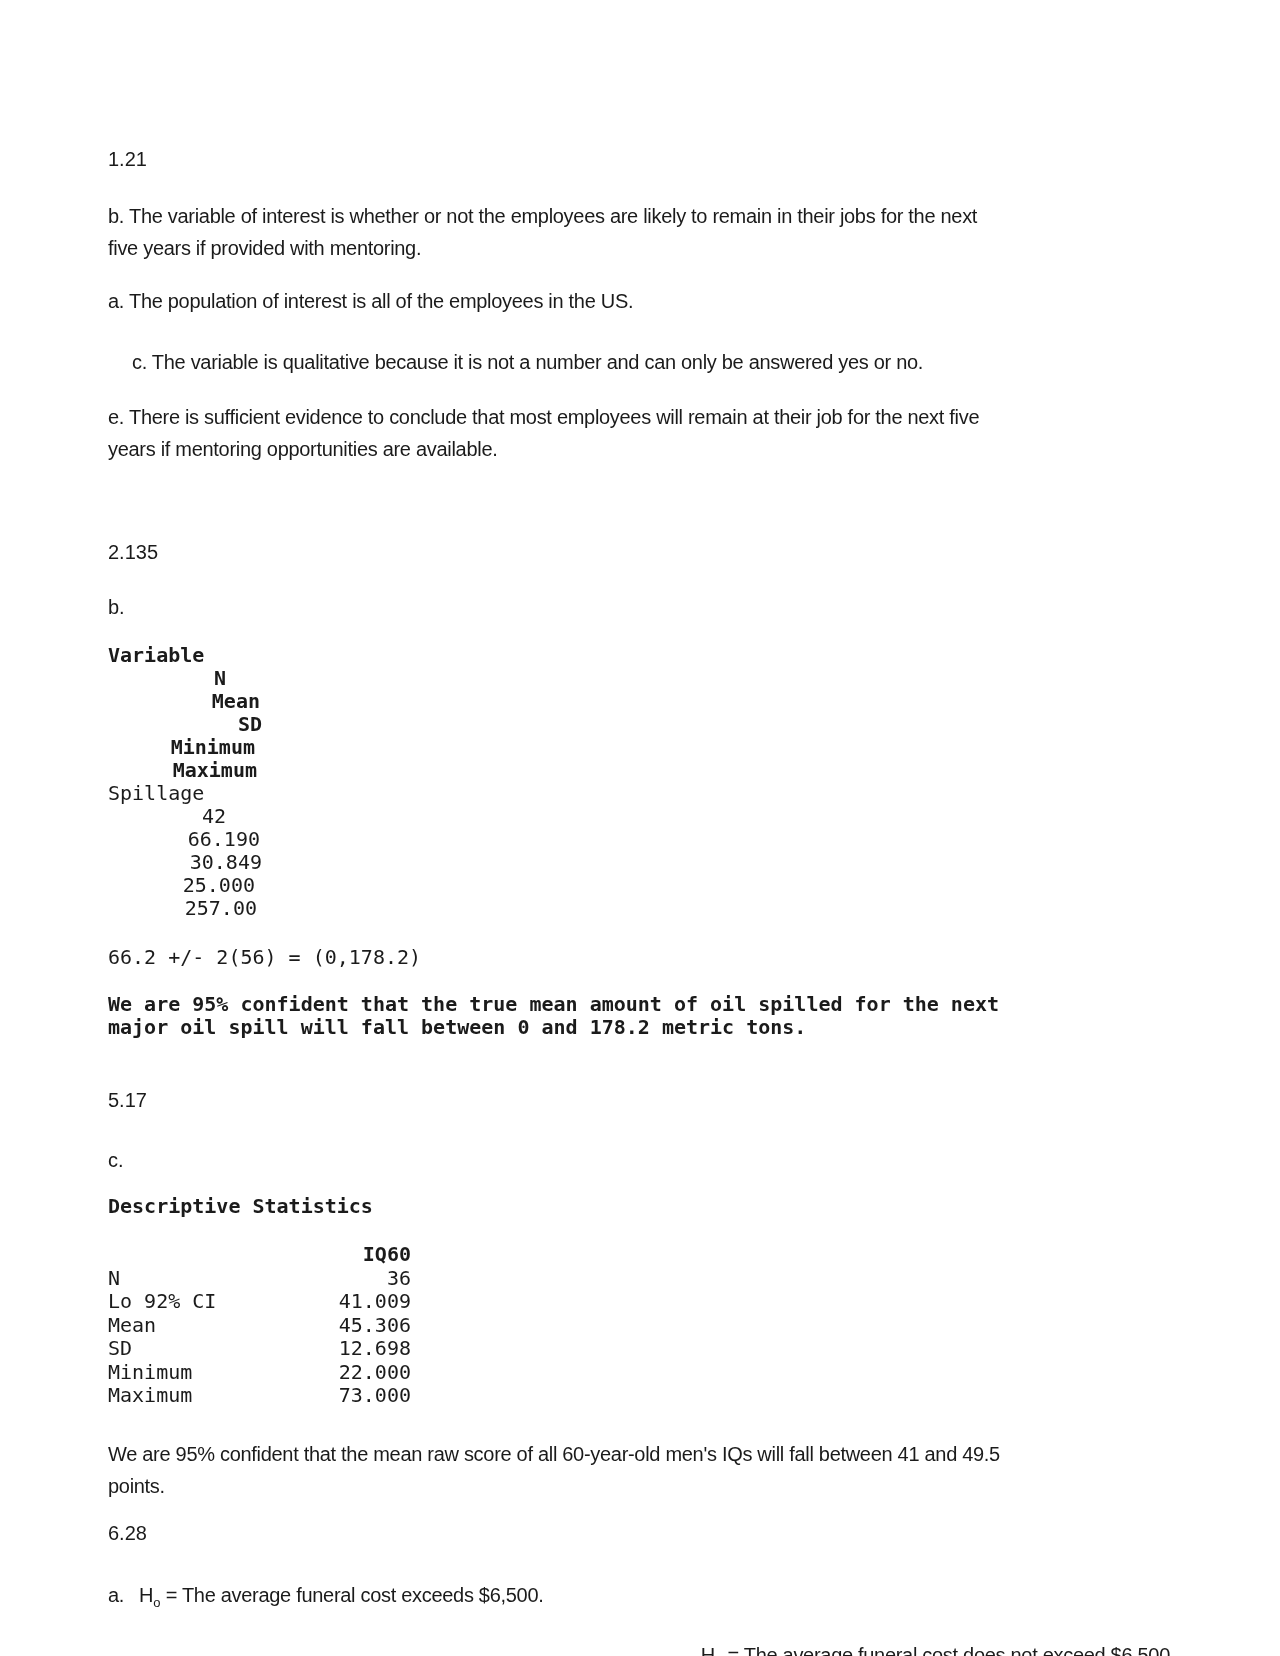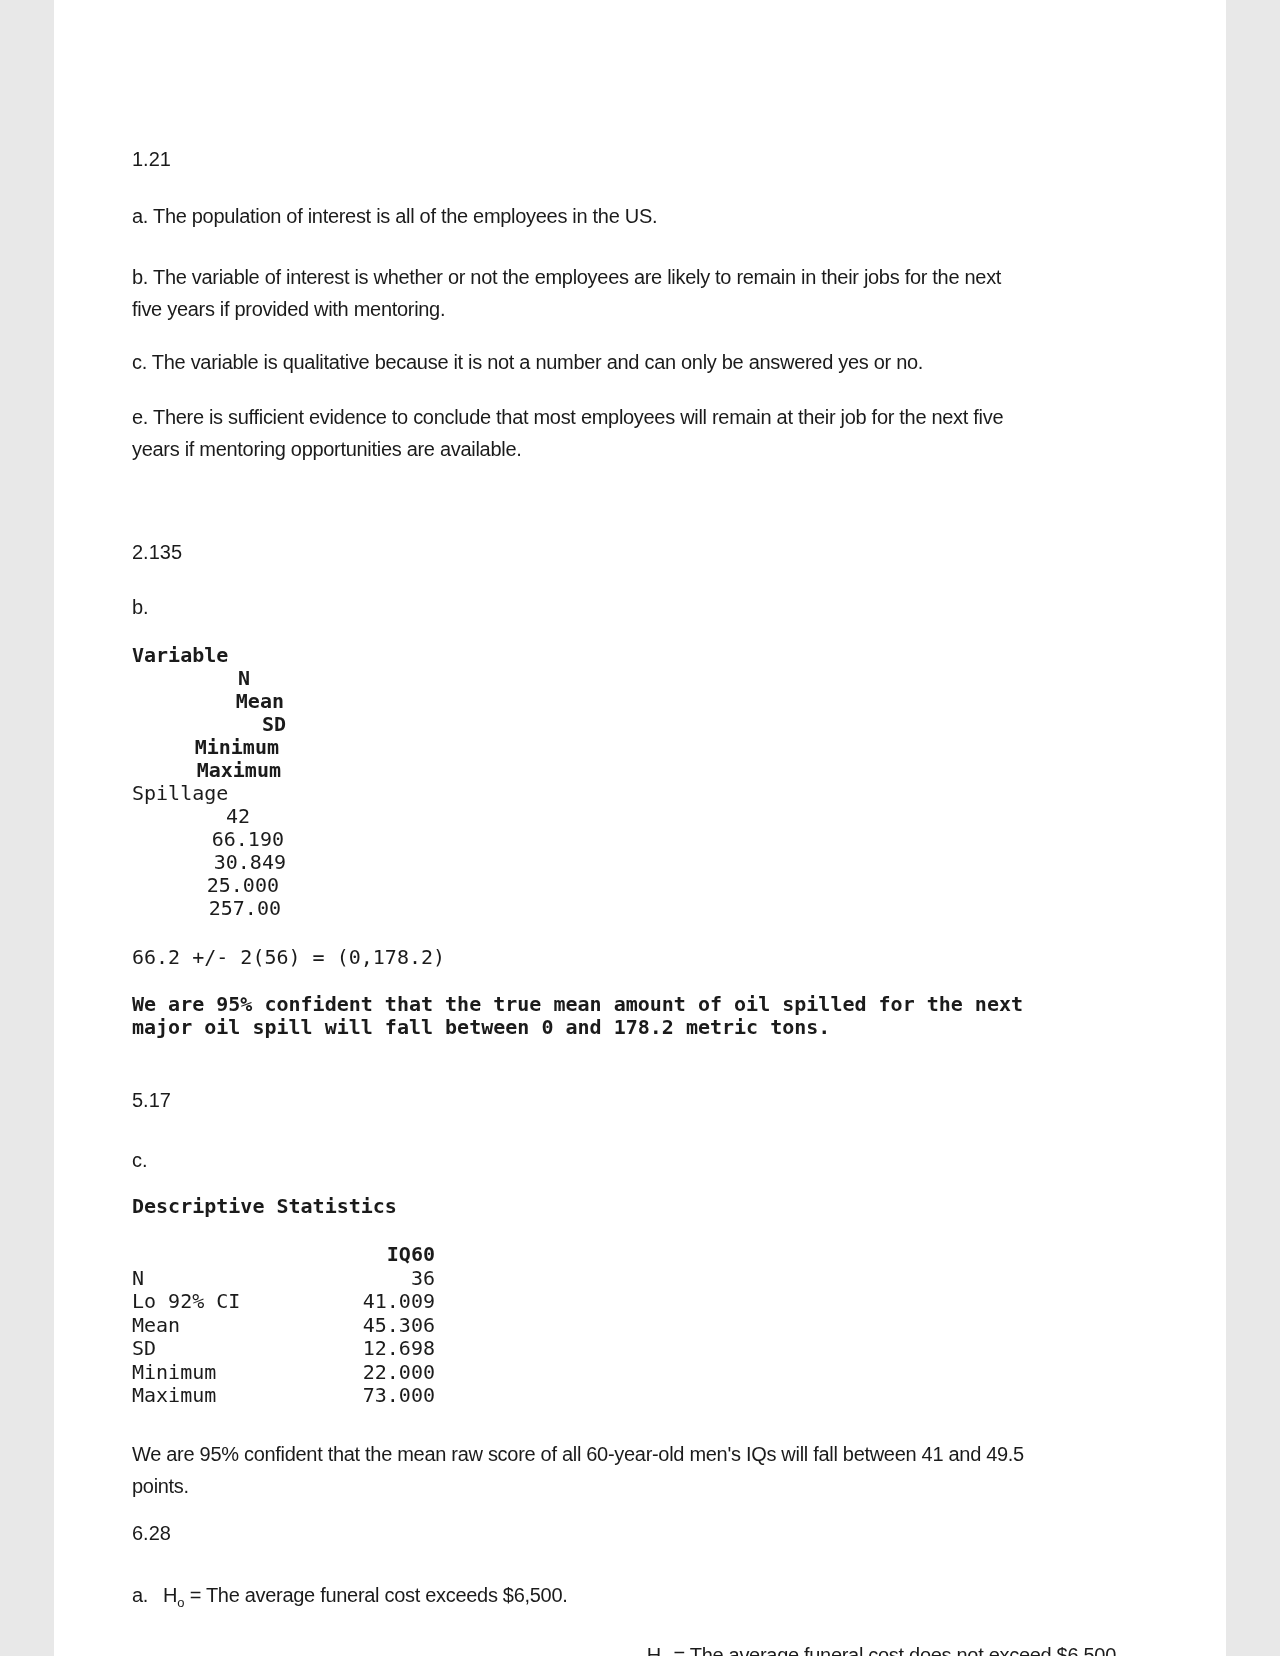"1.21" .page { padding: 148px 110px 0 78px -> 148px 110px 0 108px; width: 1172px -> 1280px }
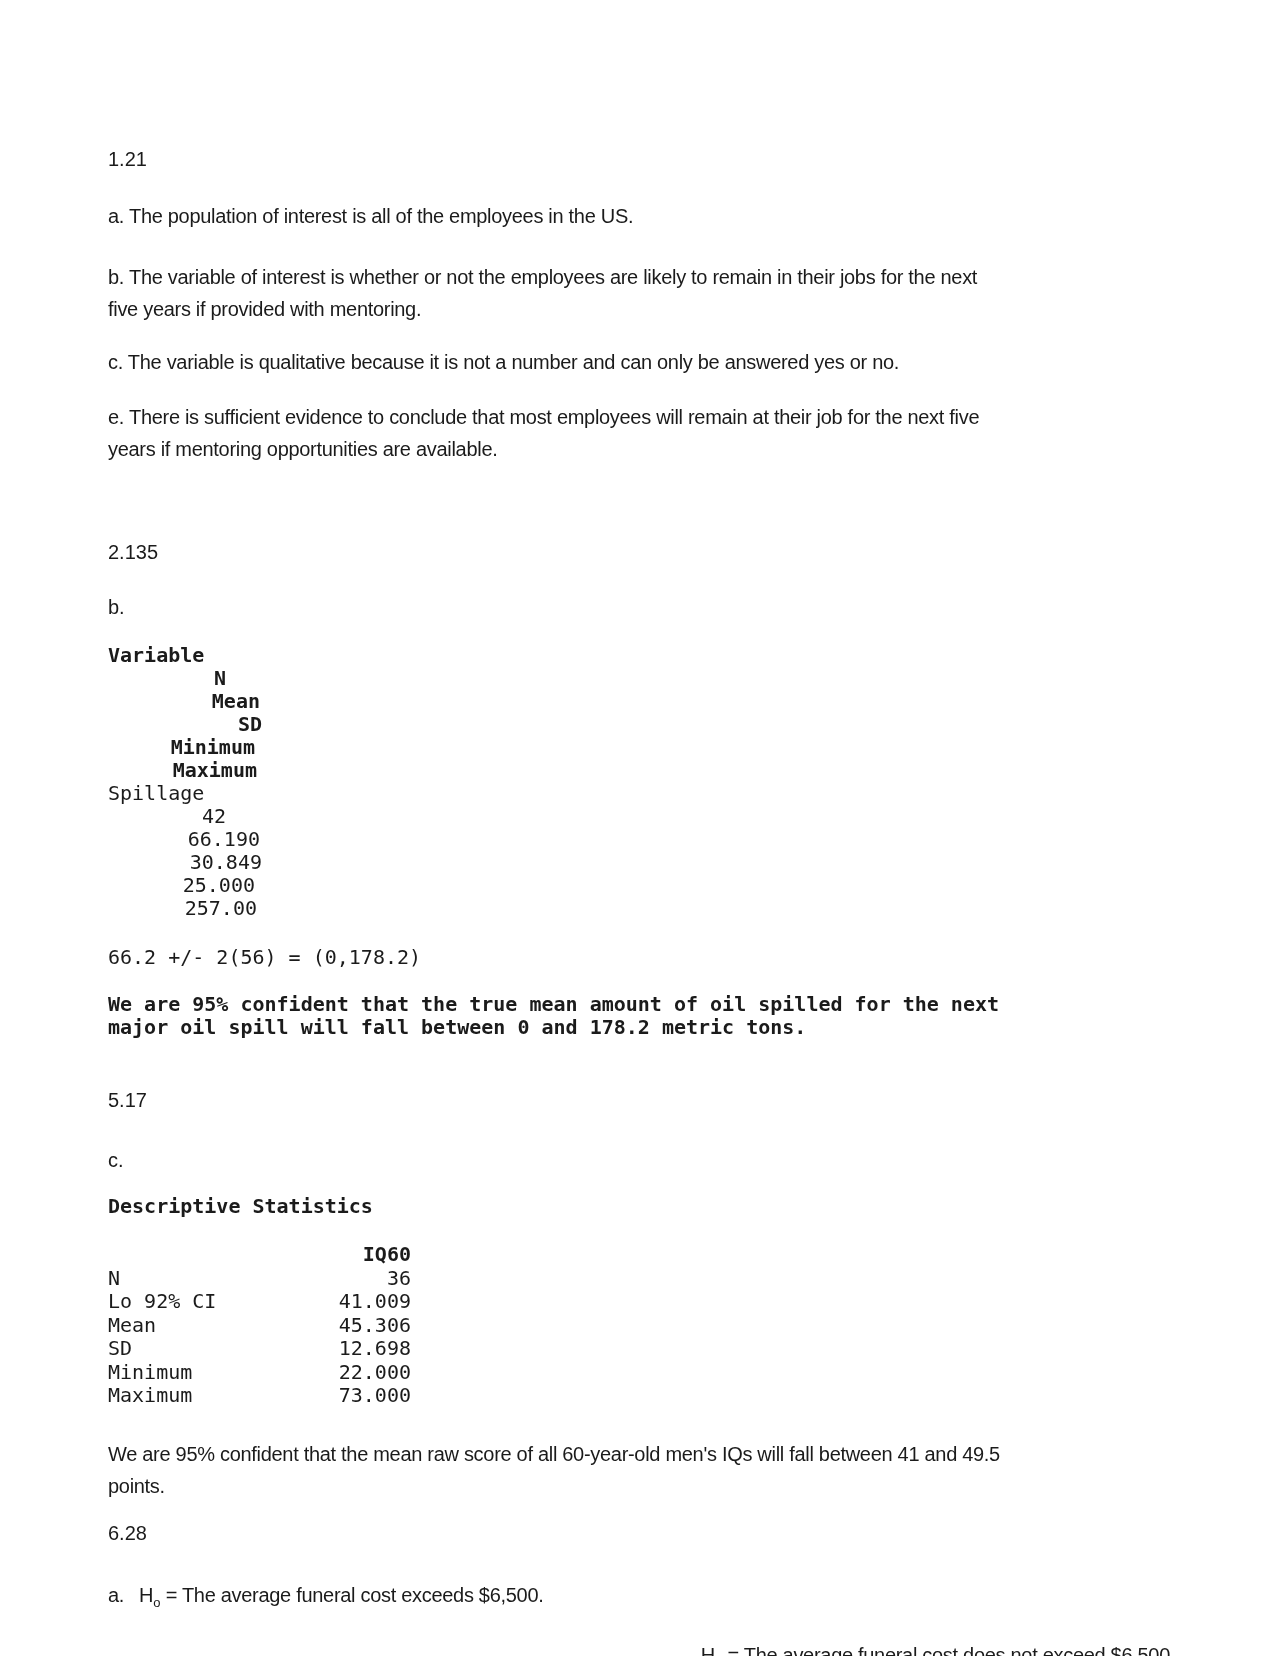"a. The population of interest" p.para { order: before "b. The variable of interest" -> after "b. The variable of interest" }
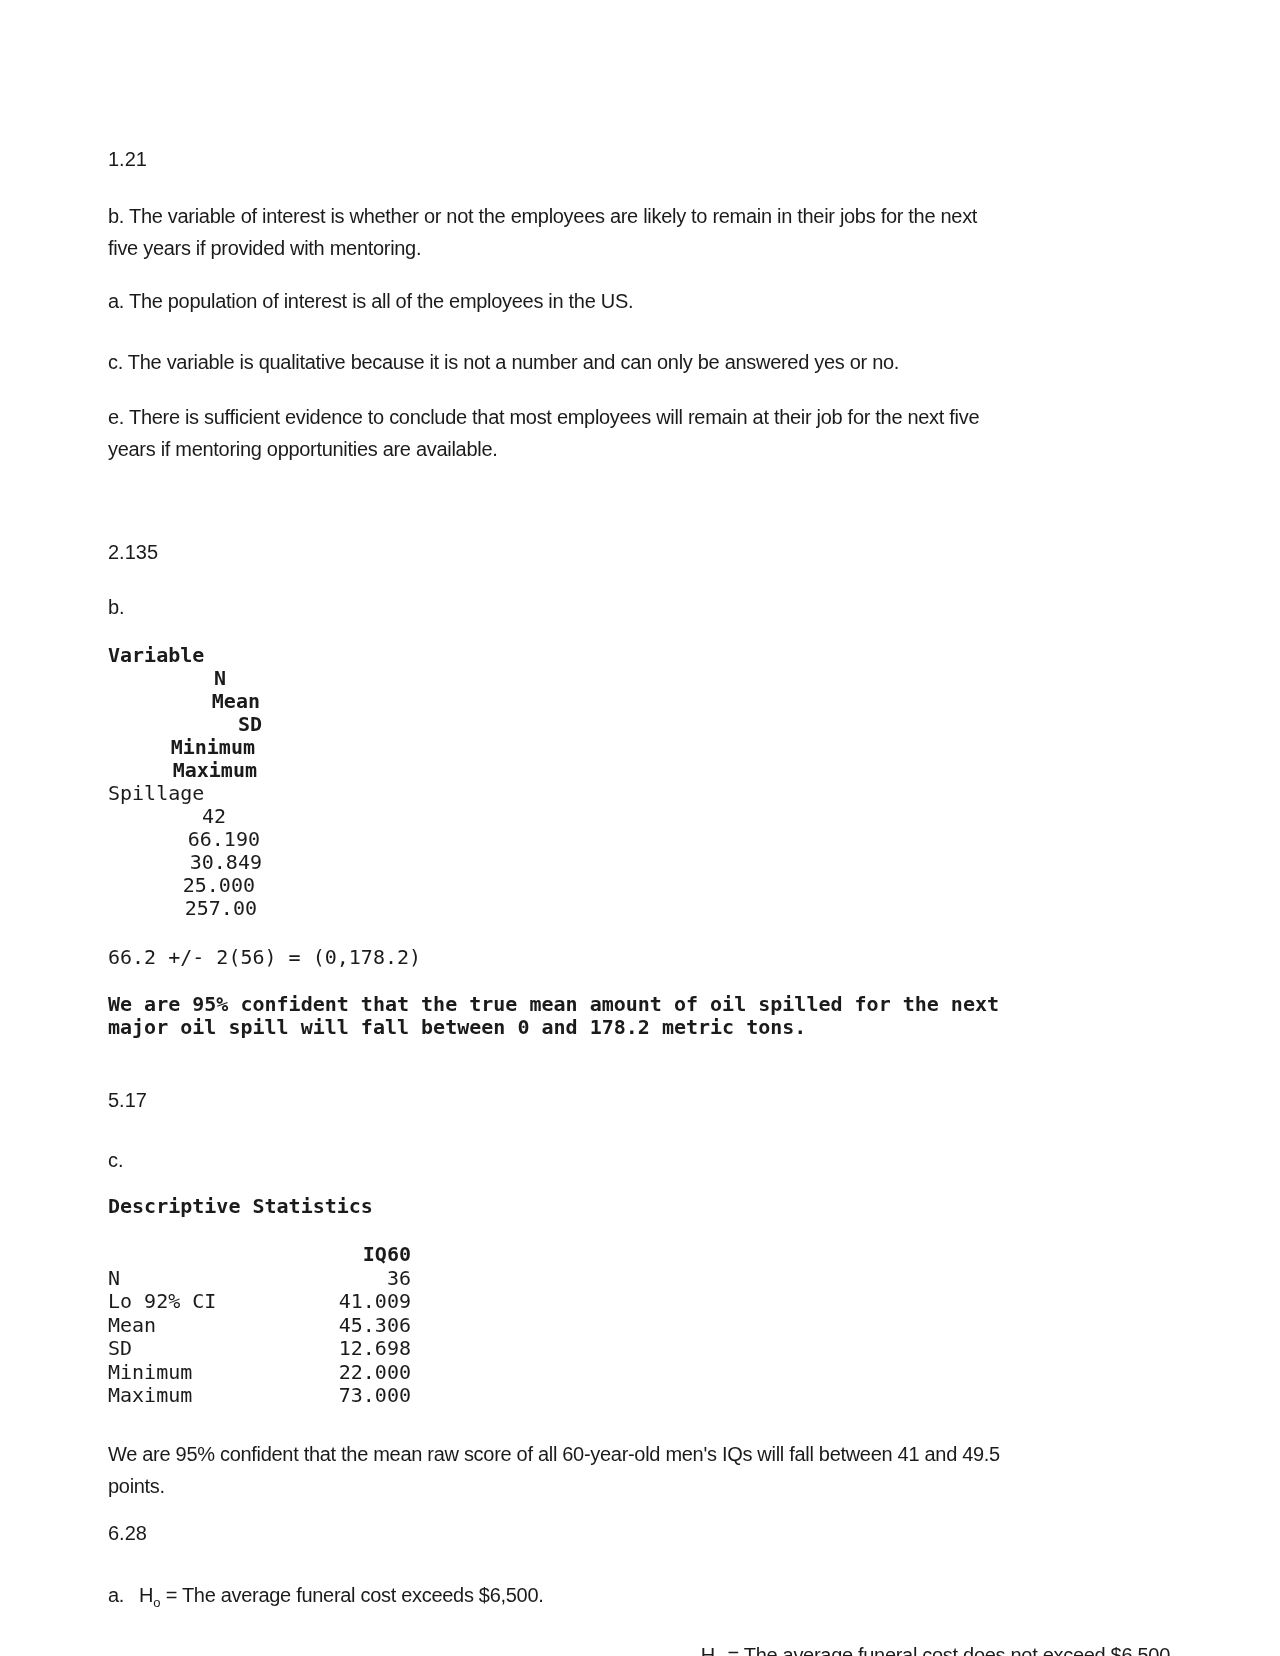"c. The variable is qualitative" .mb23 { margin-left: none -> 24px }
